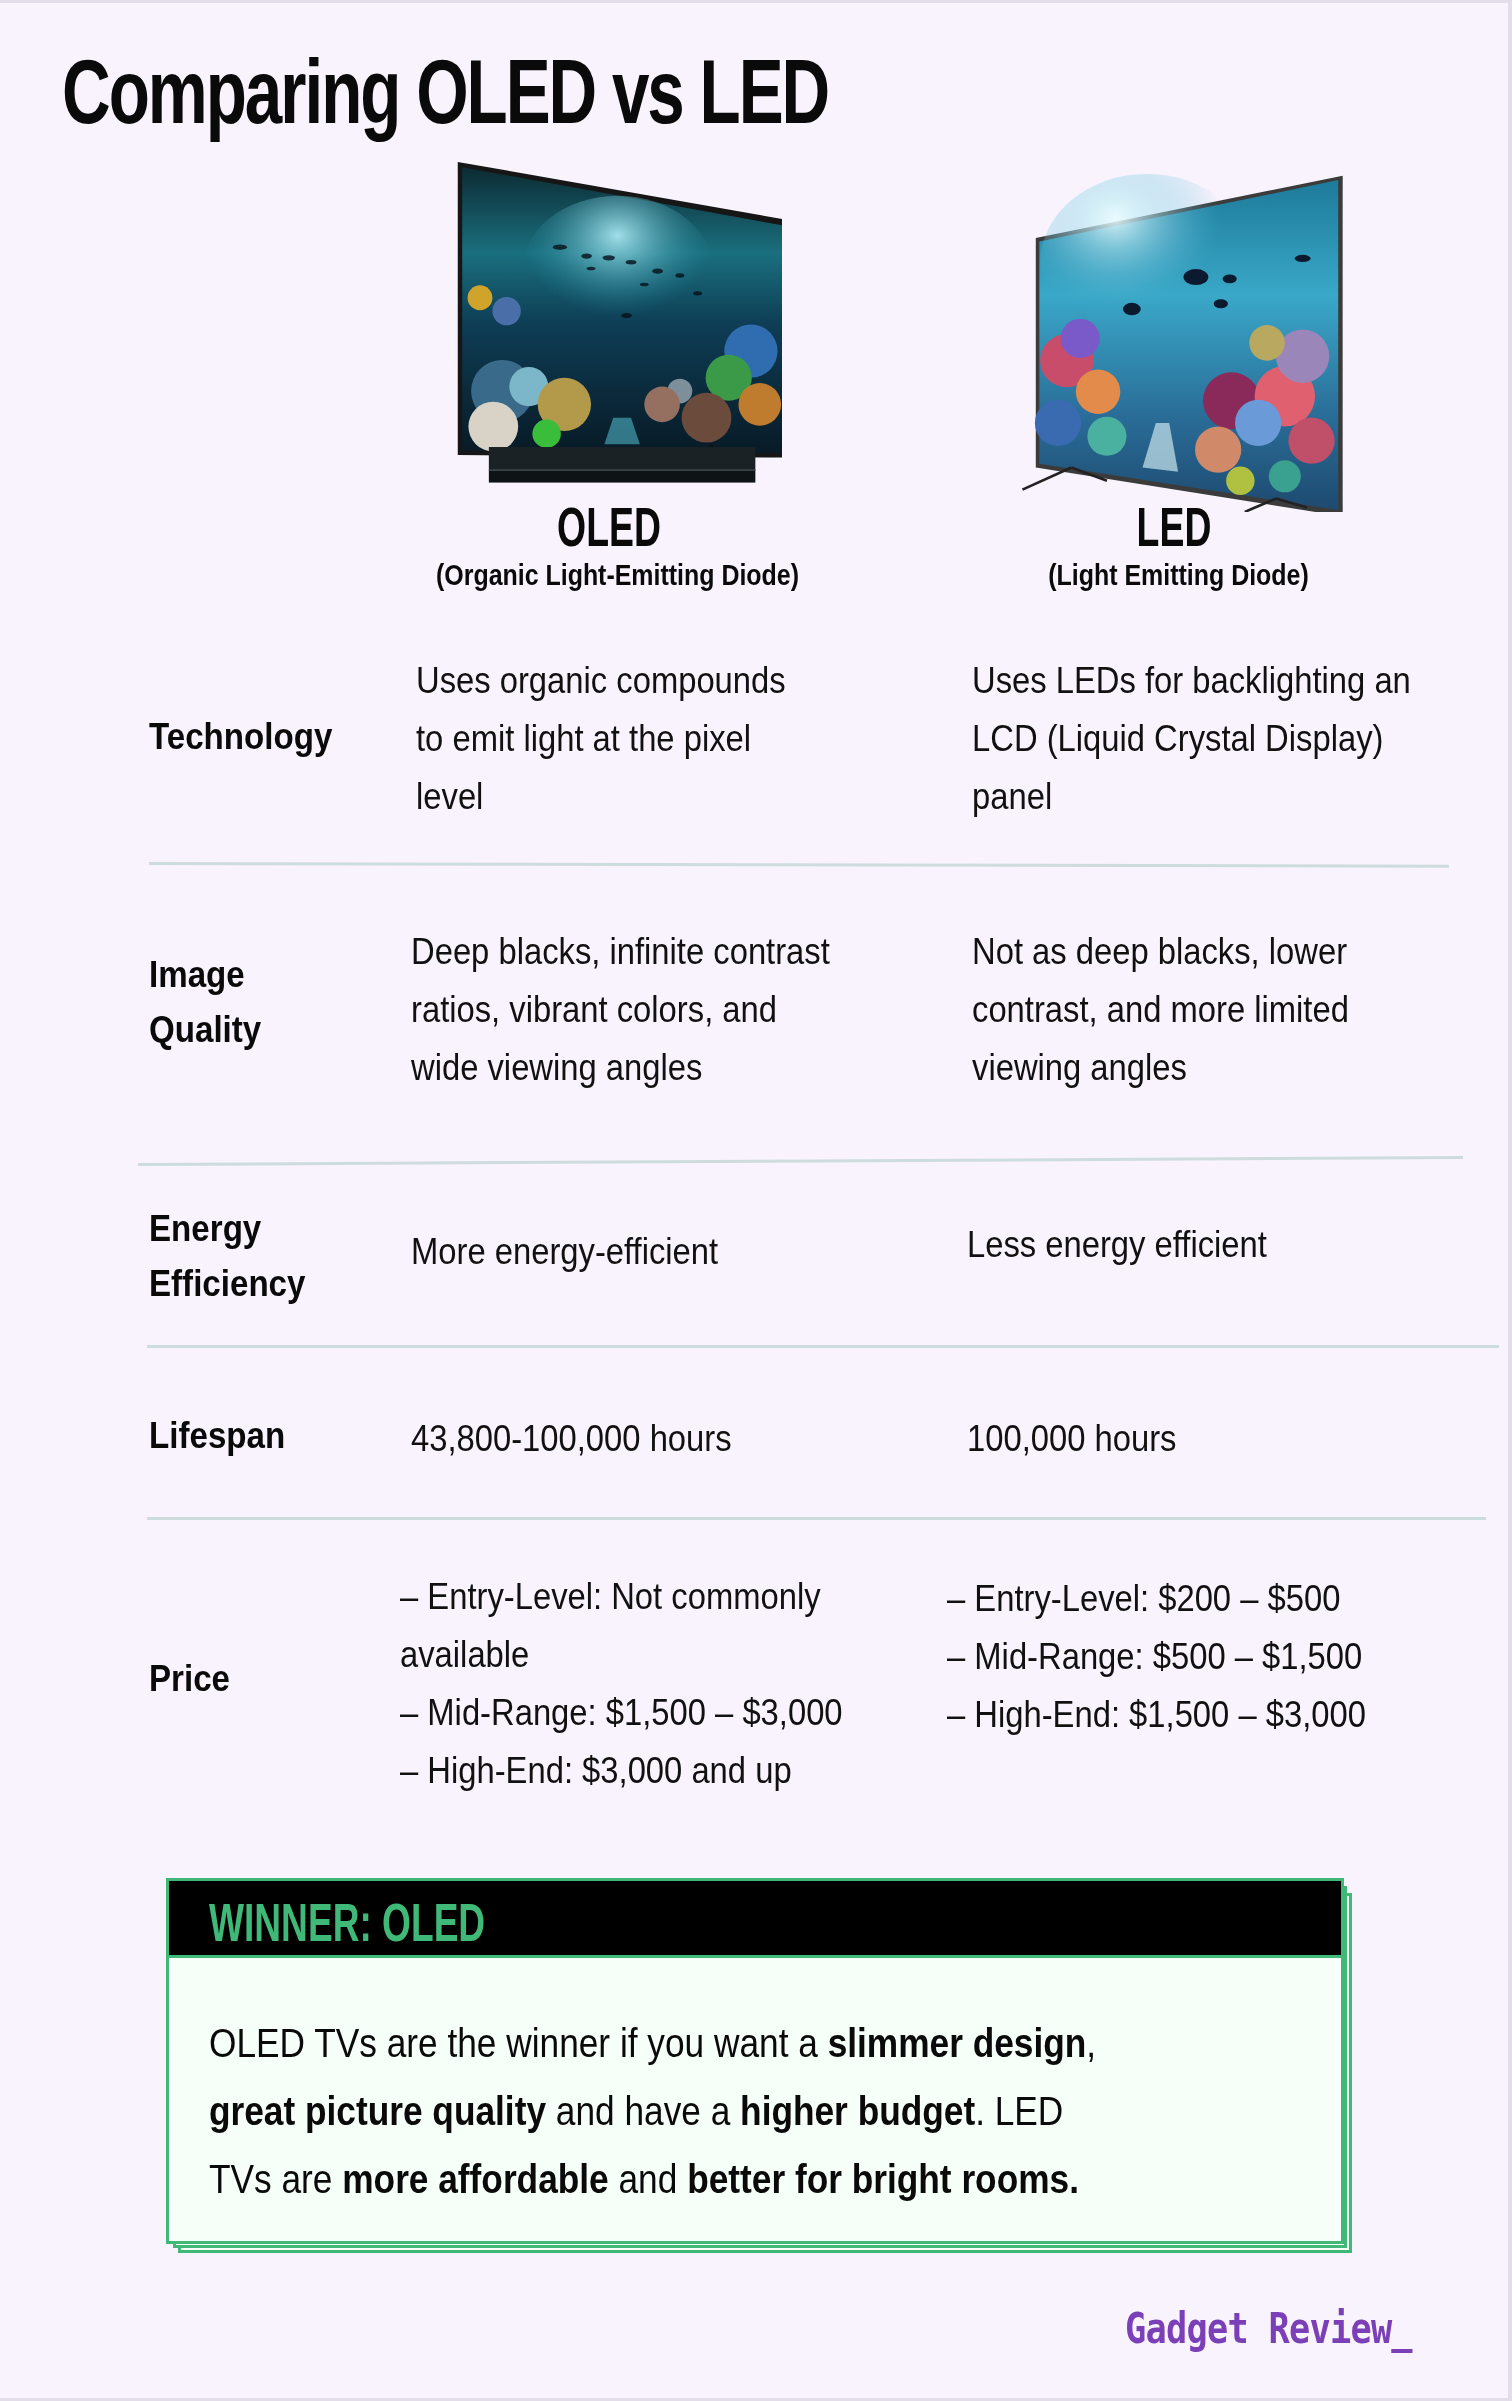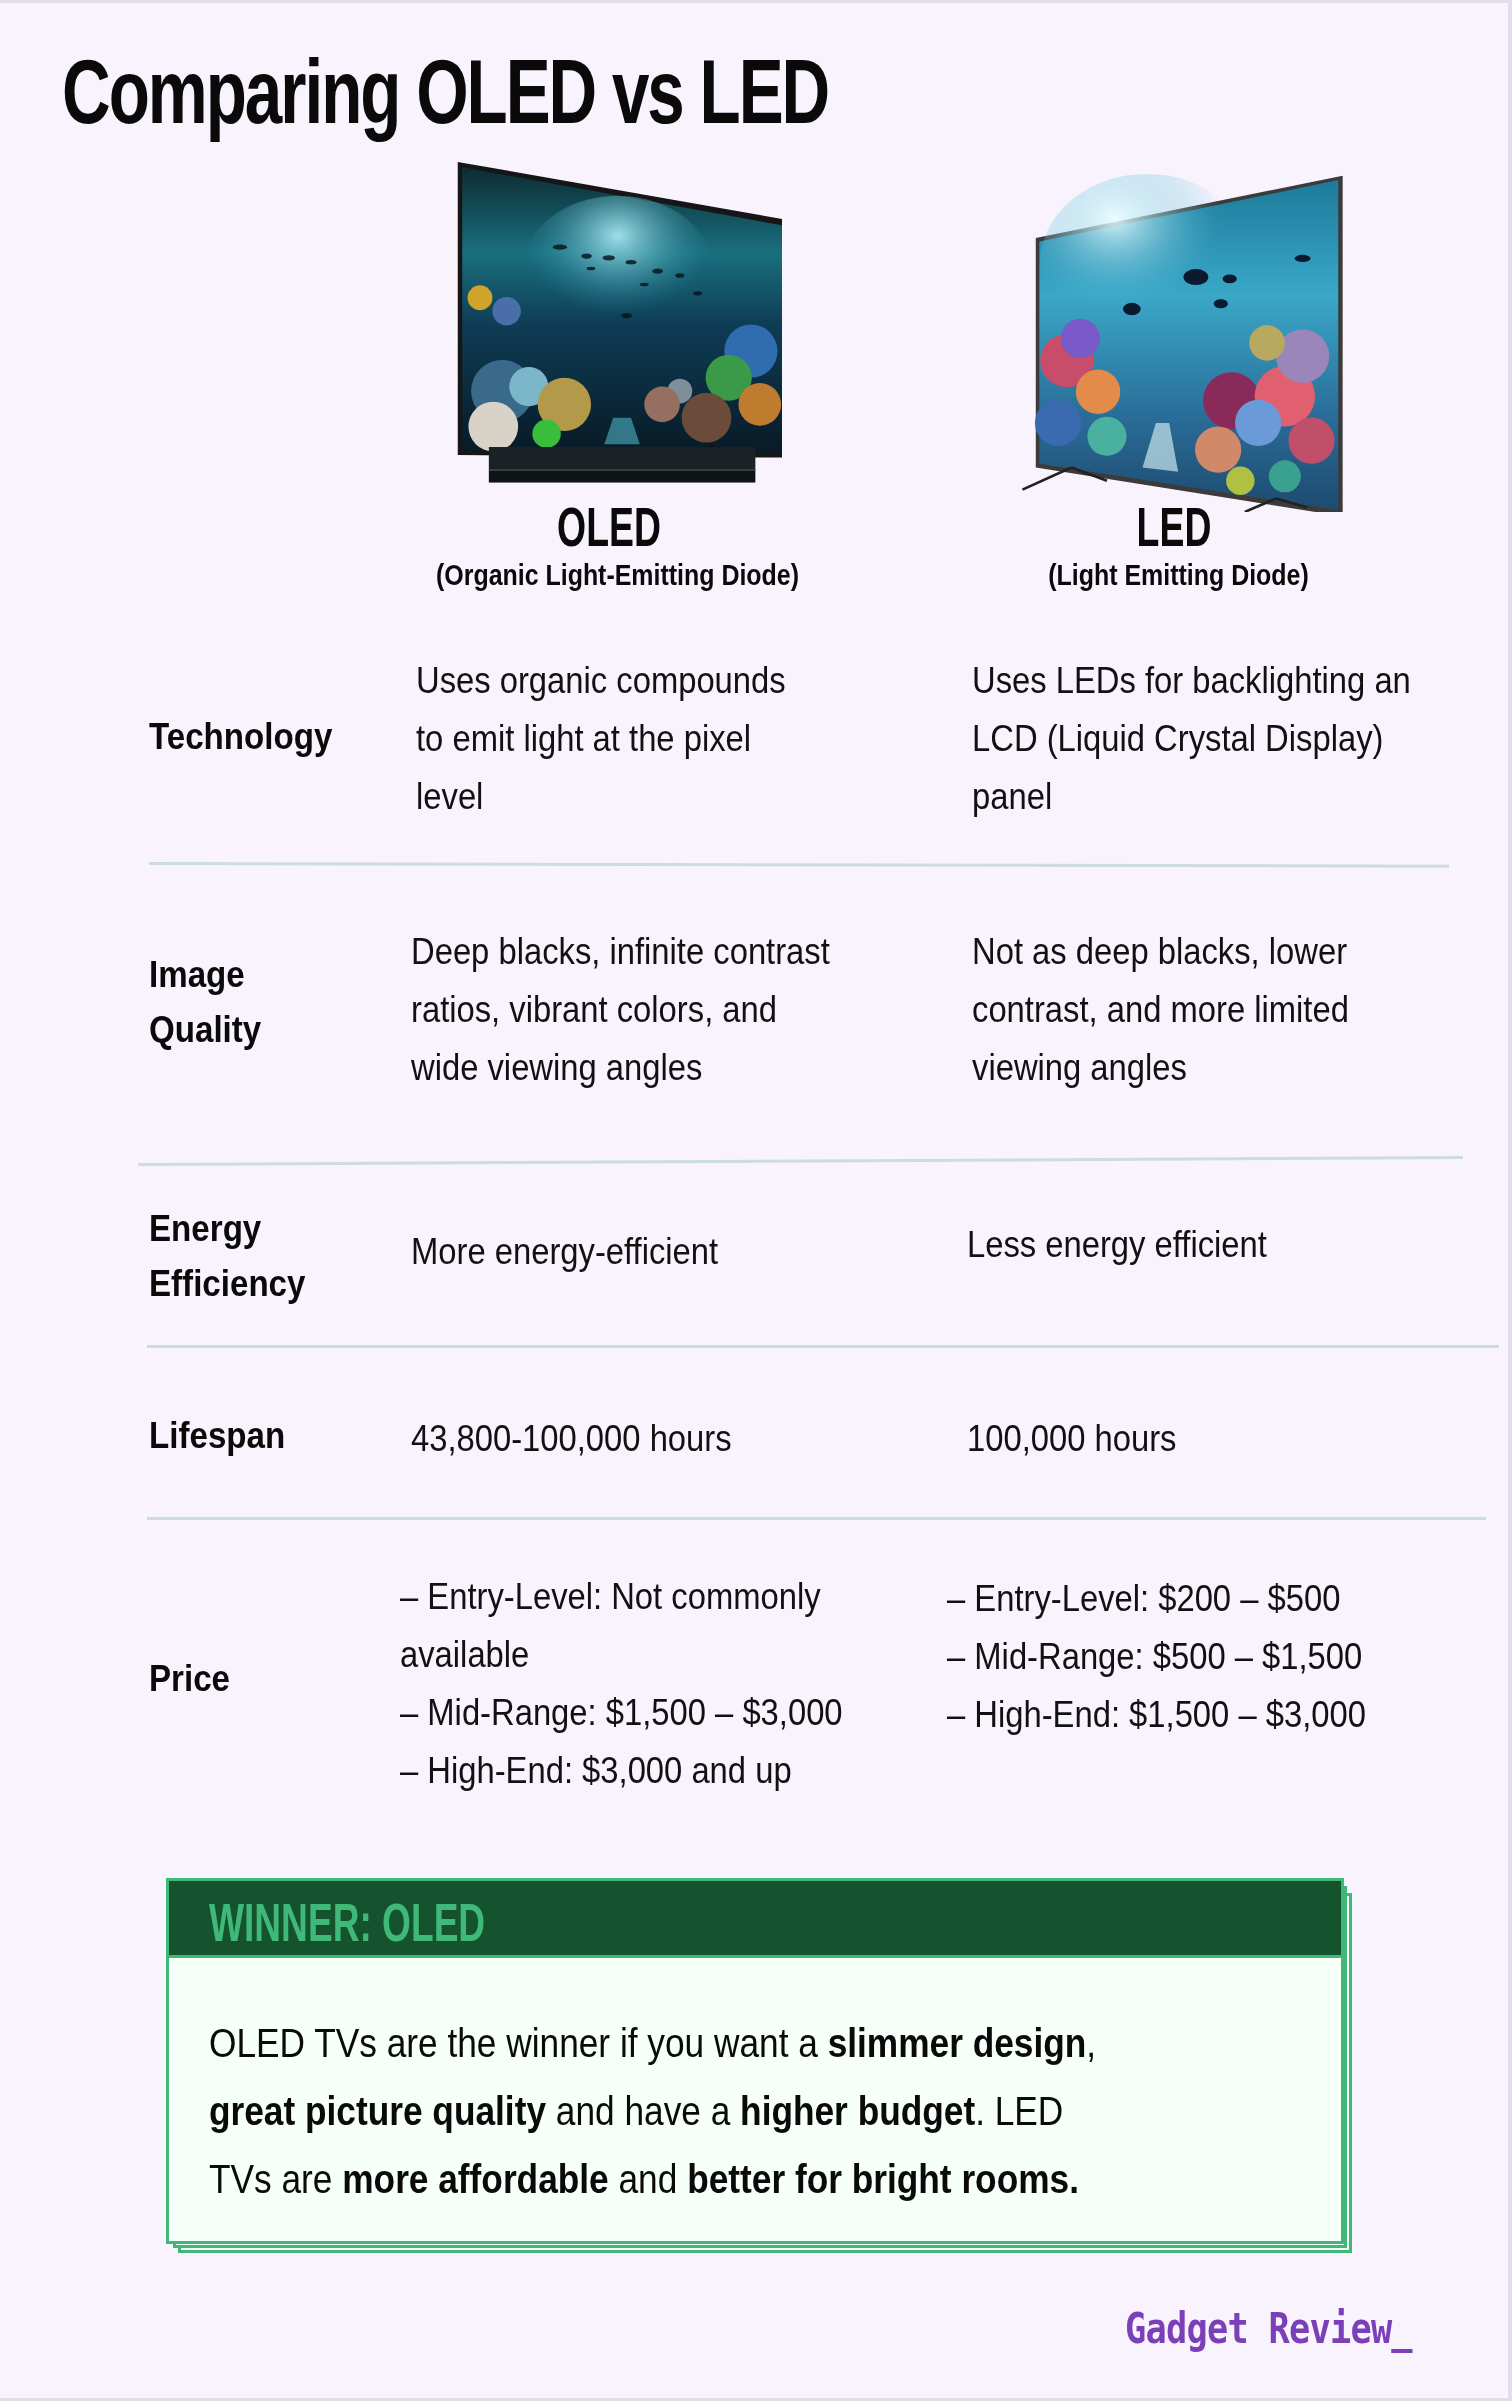"WINNER: OLED" .winner-header { background: #14532d -> #000000 }
